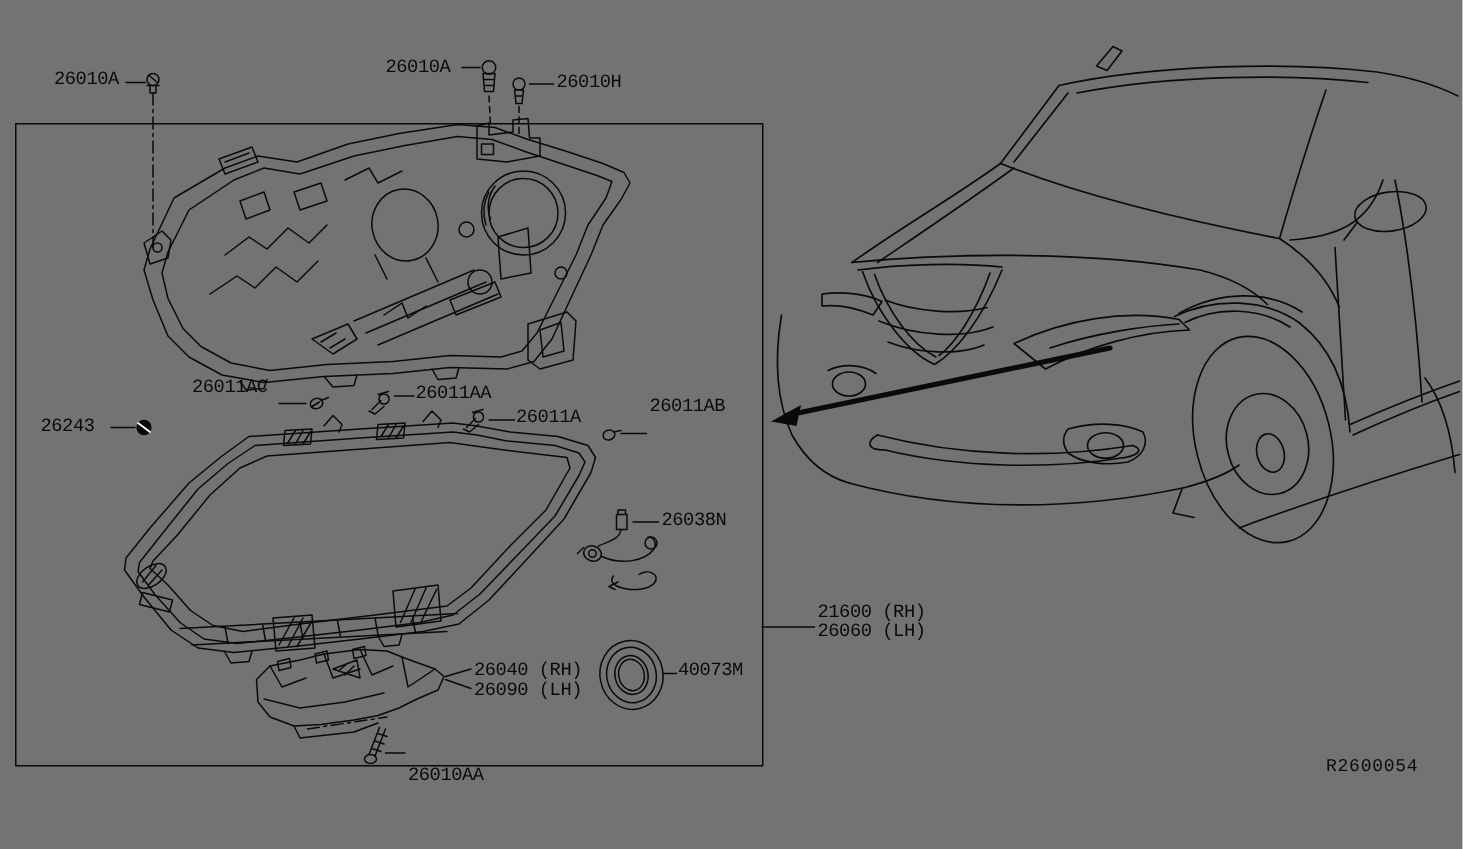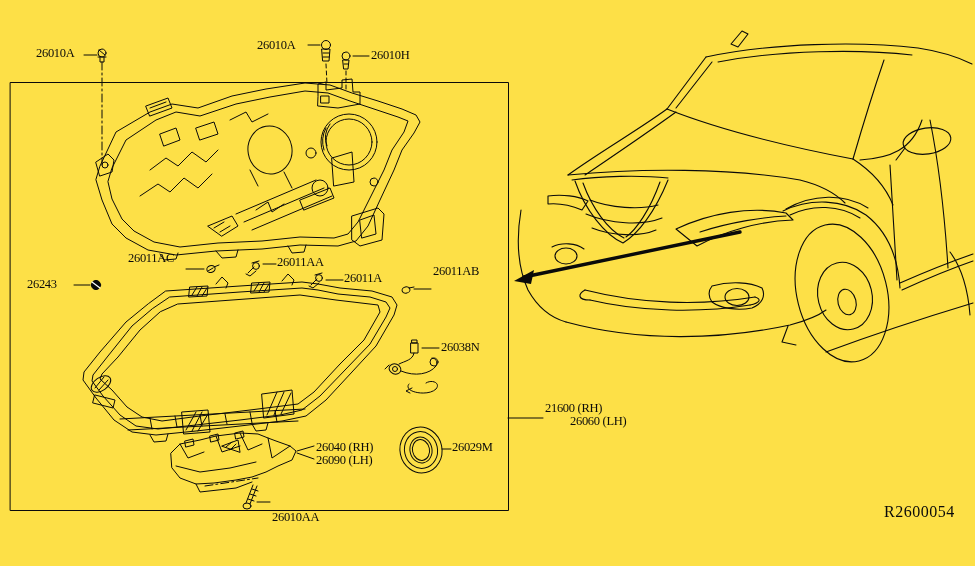"26010A" #stage { background: #fde047 -> #737373; font-family: Liberation Serif, serif -> Liberation Mono, monospace }
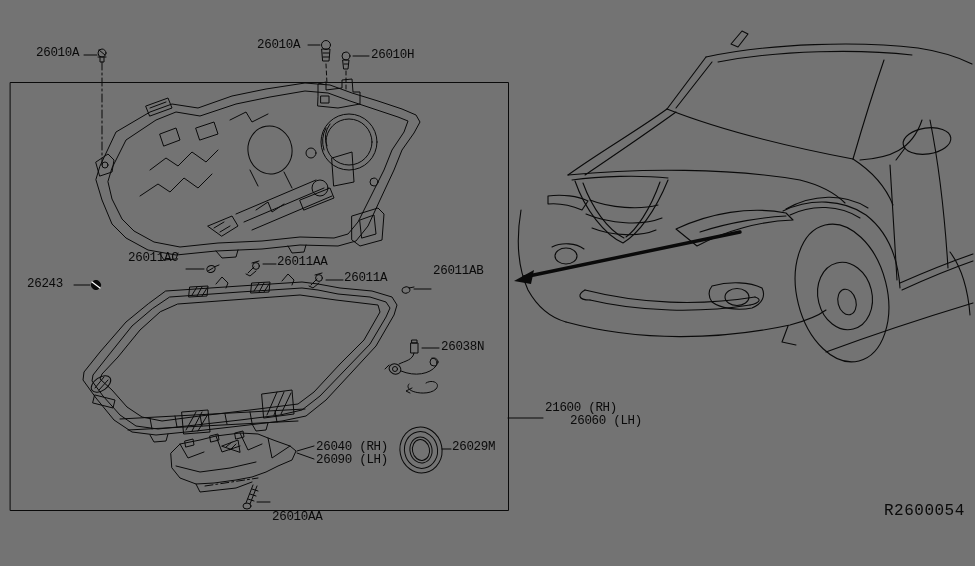"26060 (LH)" div.lbl { left: 570px -> 545px }
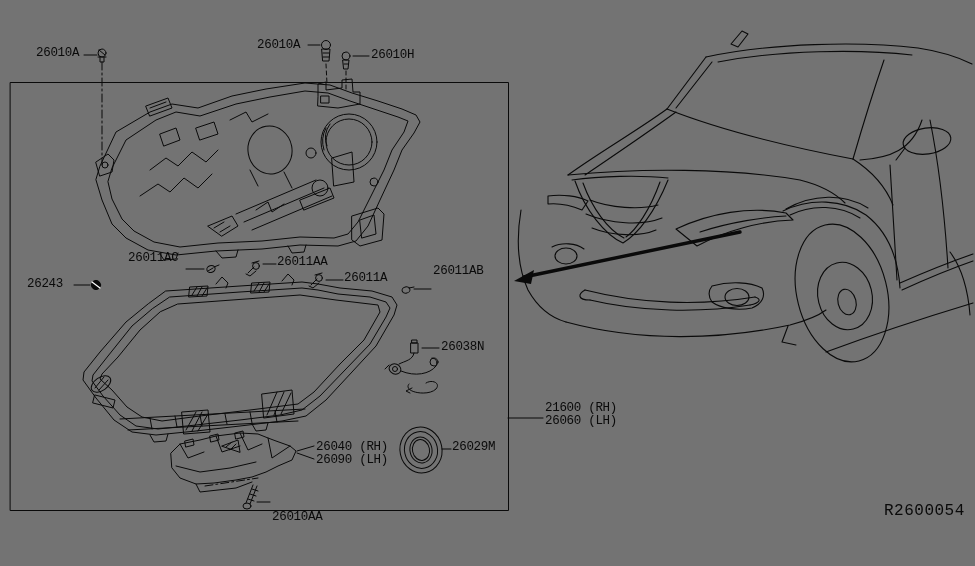"26029M" div.lbl { text: 26029M -> 40073M }
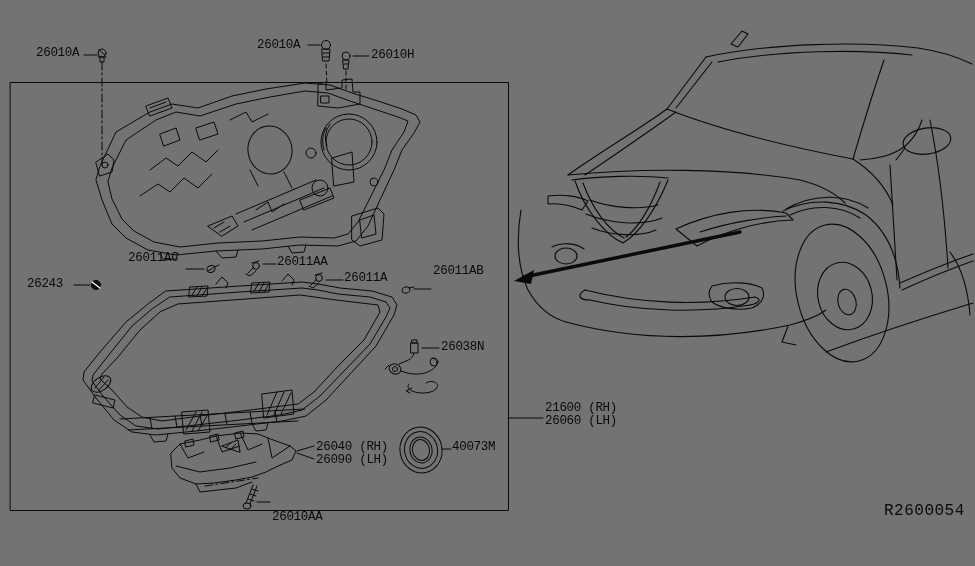"R2600054" .ref { font-size: 16px -> 12px }
